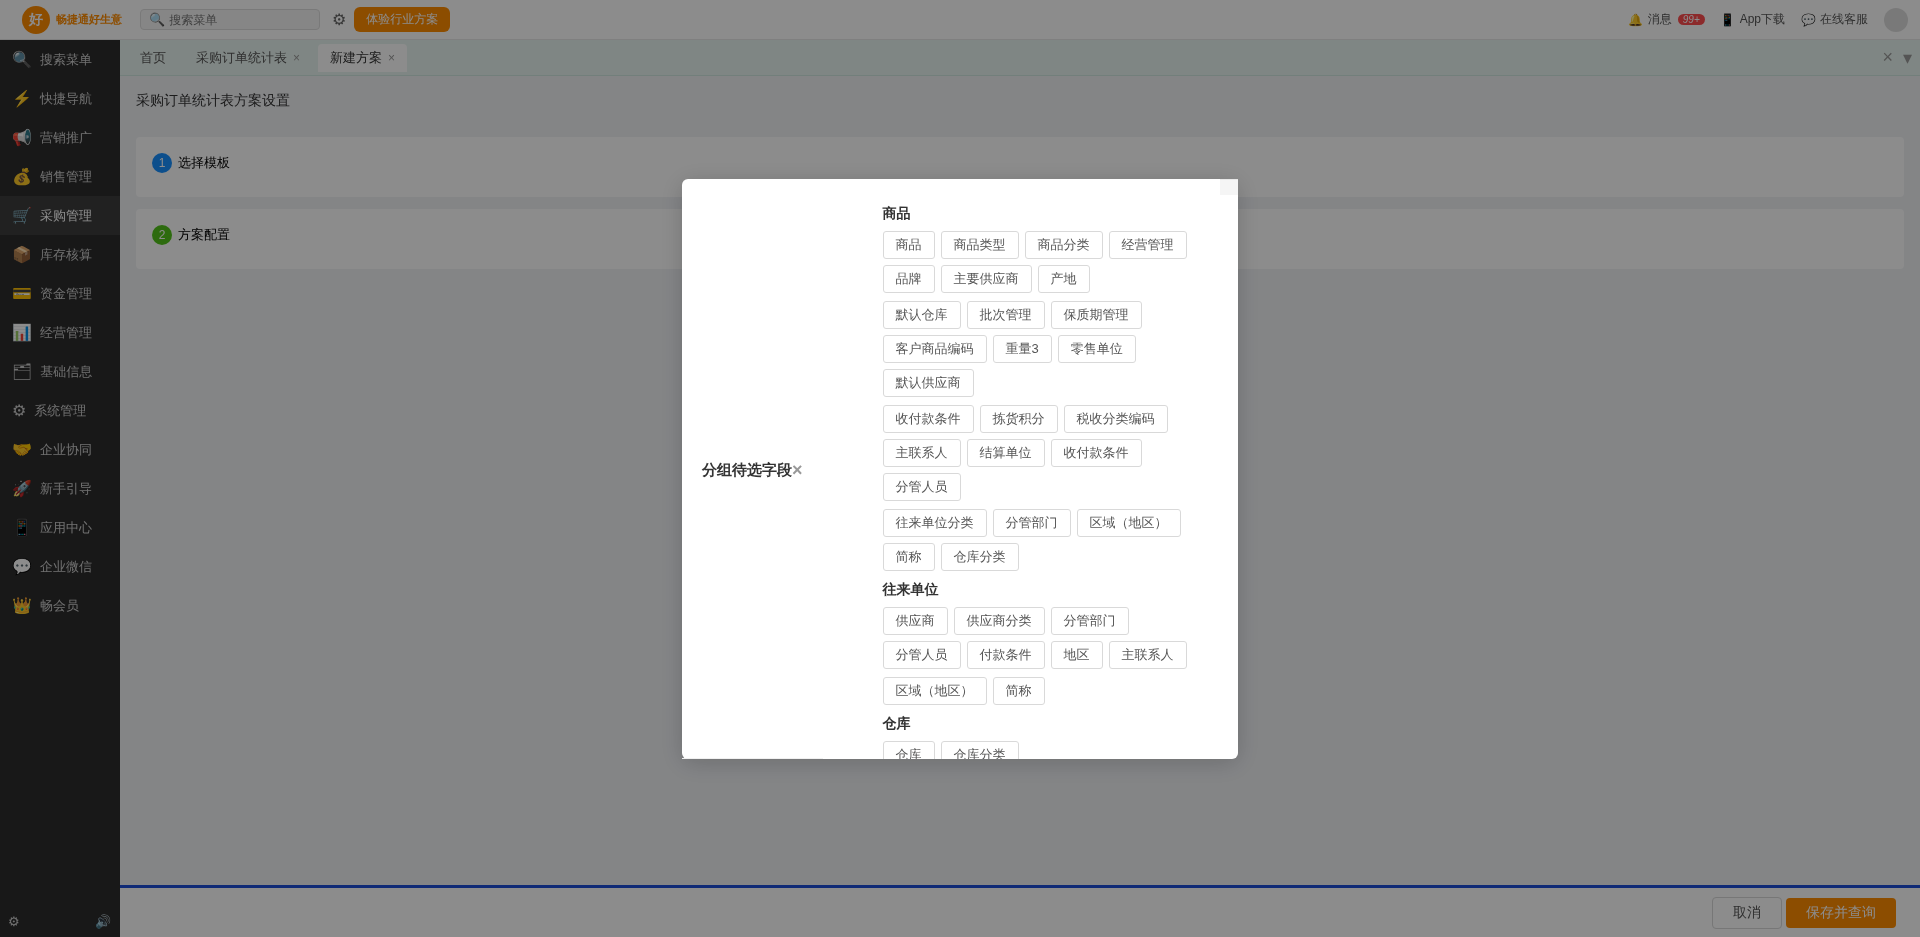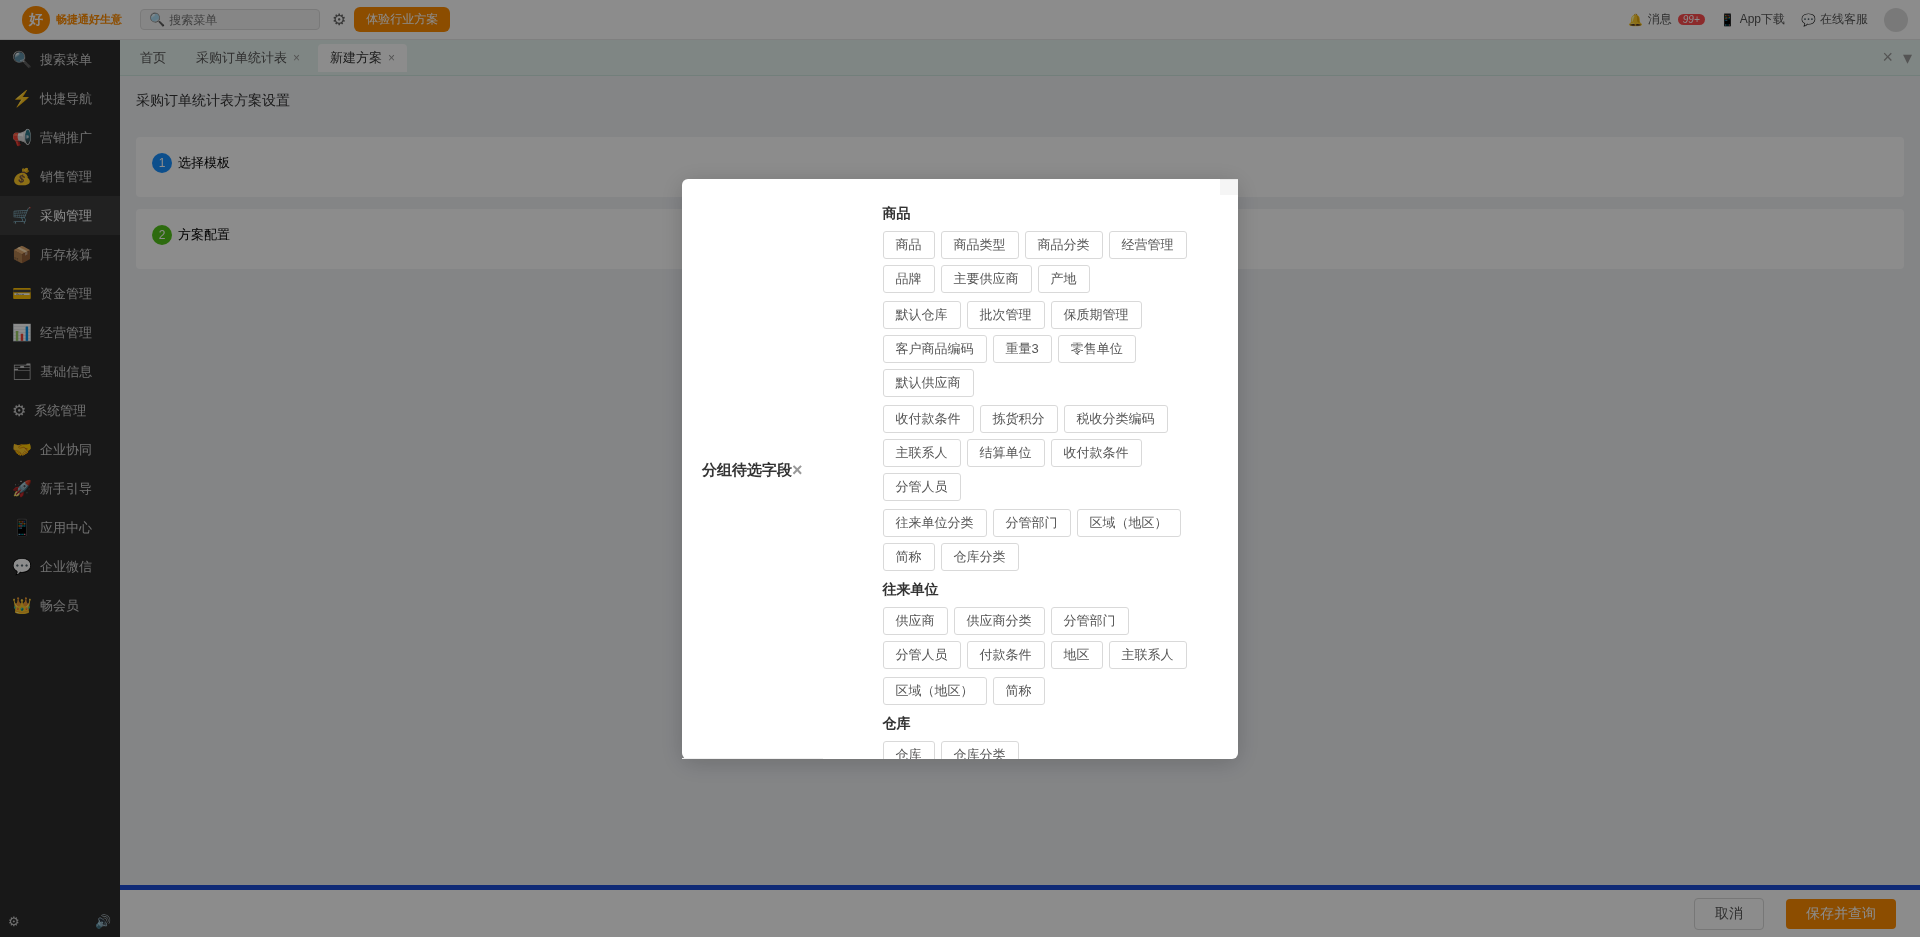"取消" .page-footer { border-top: 5px solid #1d4ed8 -> 3px solid #1d4ed8; gap: 22px -> 4px }
